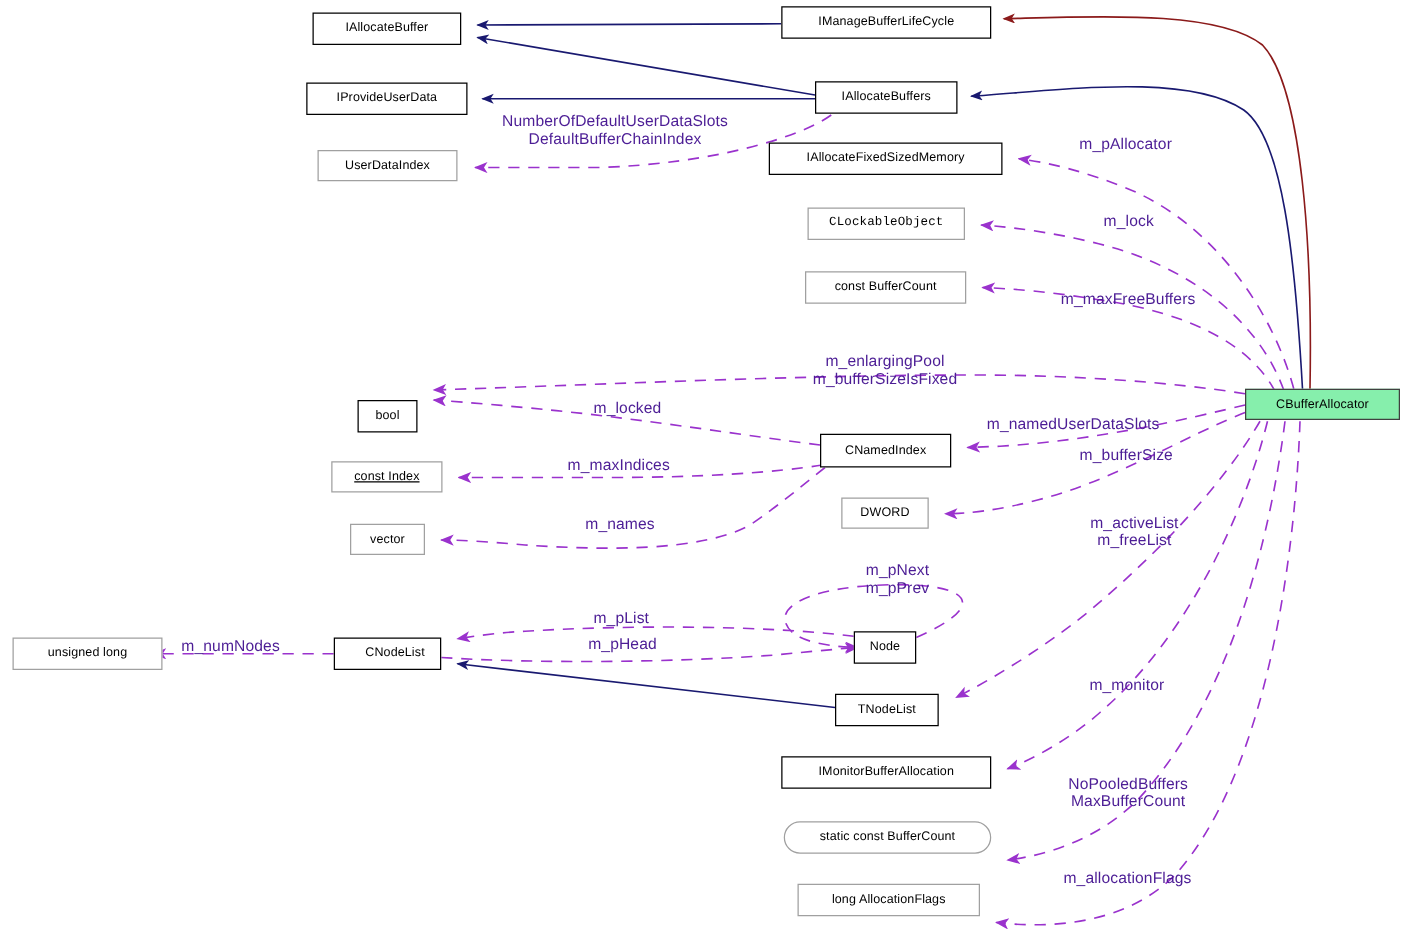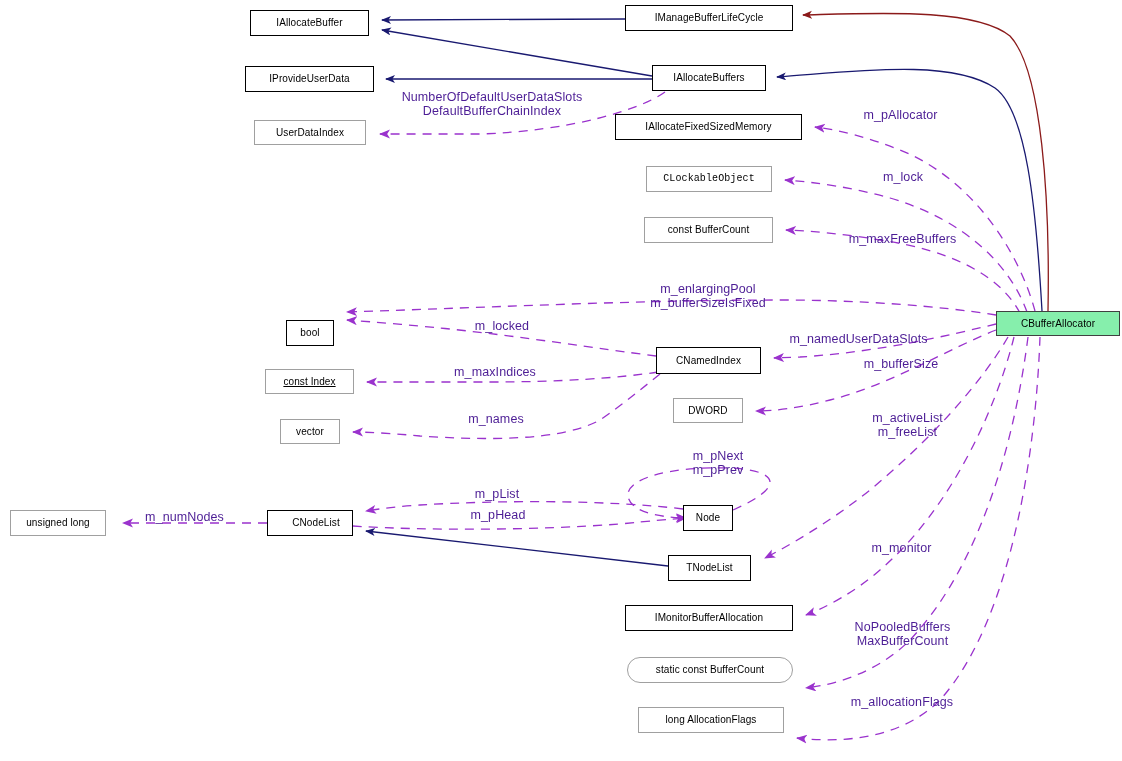"unsigned long" div.node { width: 96px -> 120px }
